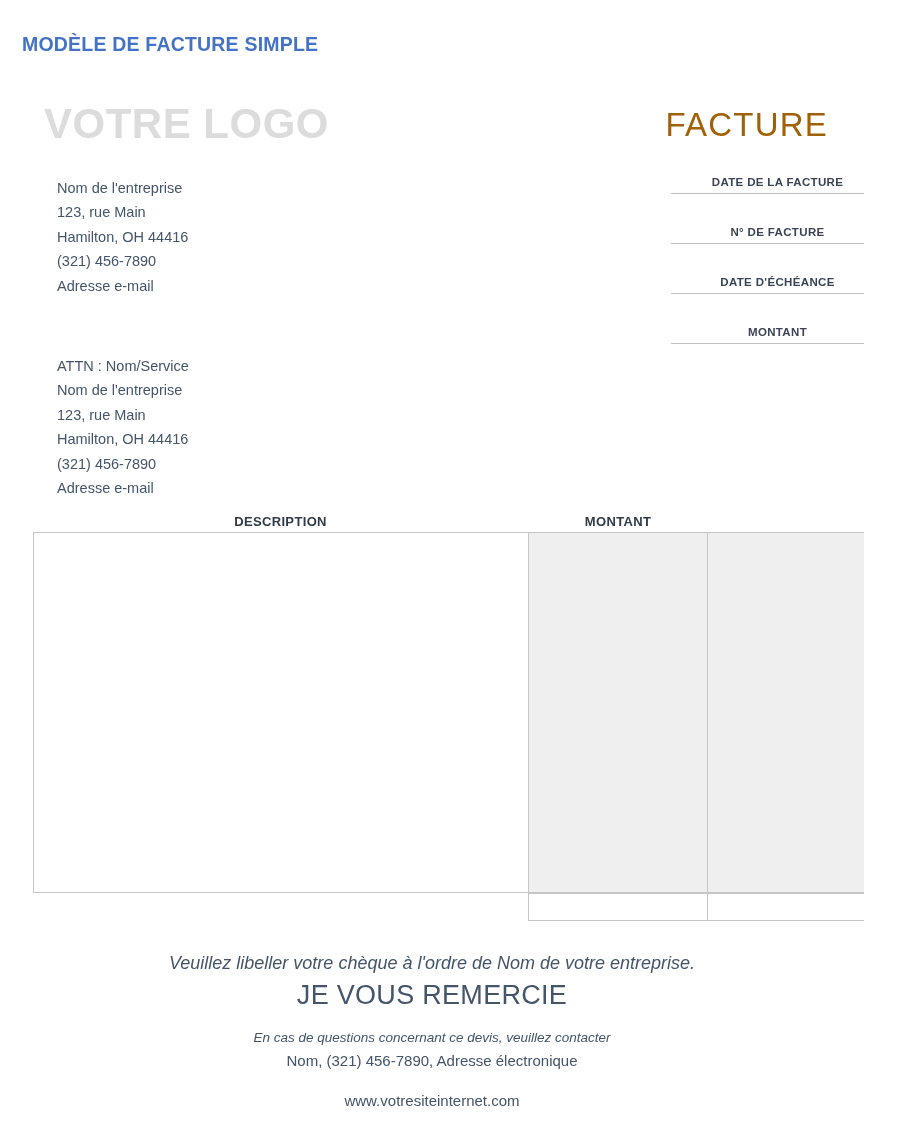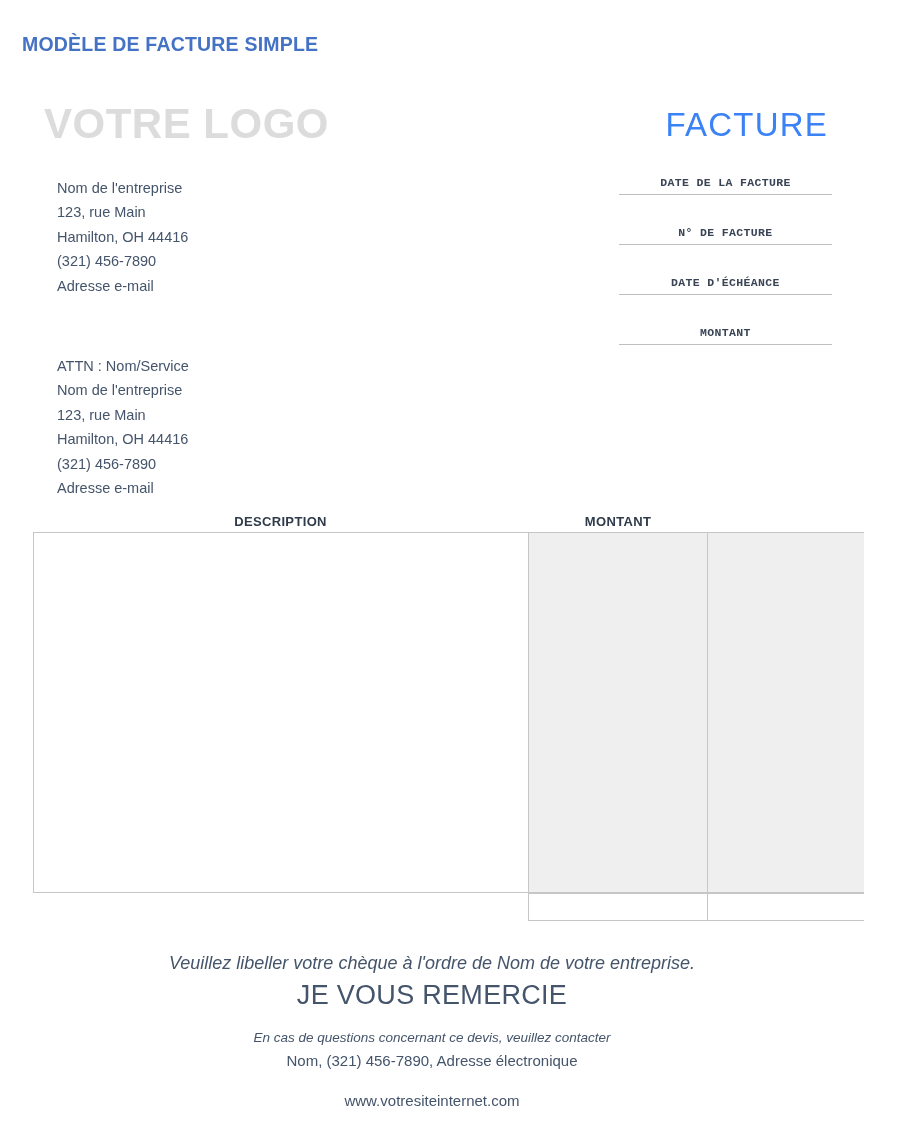"FACTURE" .facture-word { color: #3b82f6 -> #a16207 }
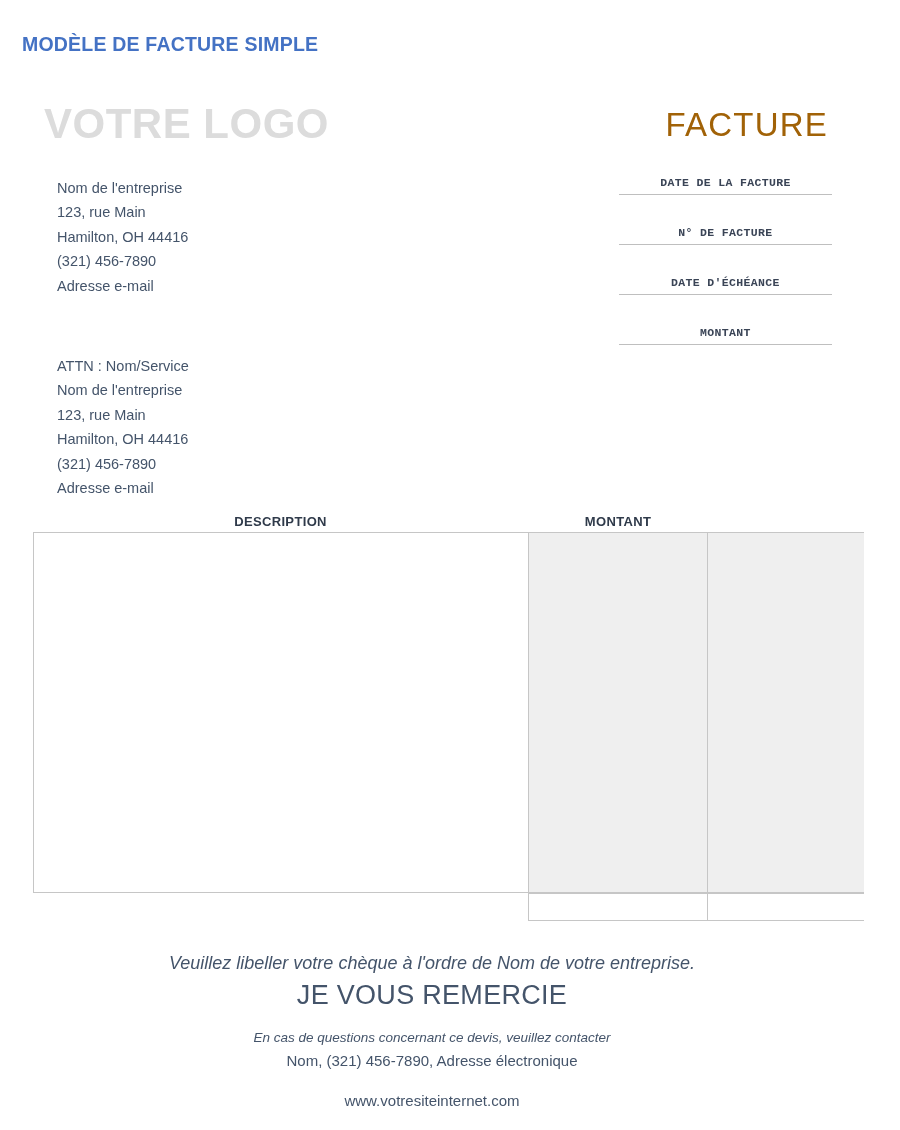"DATE DE LA FACTURE" .field { font-family: Liberation Mono, monospace -> none; left: 619px -> 671px }
